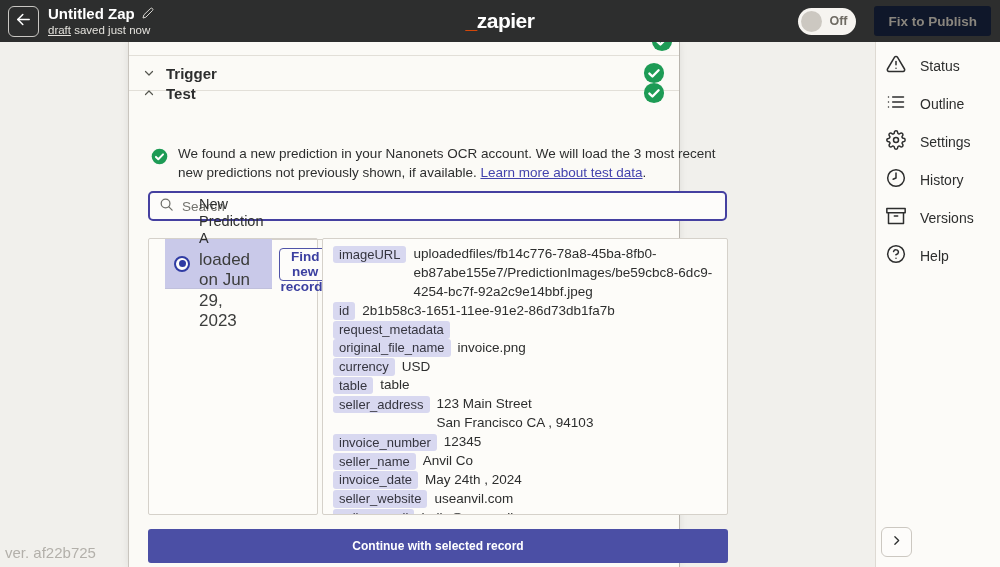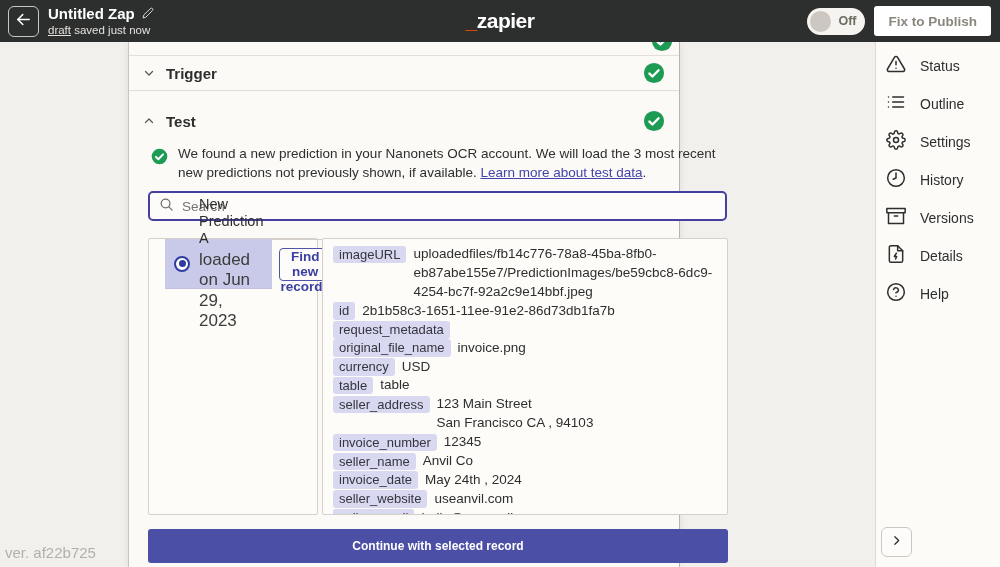"Off" .header-right { gap: 9px -> 18px }
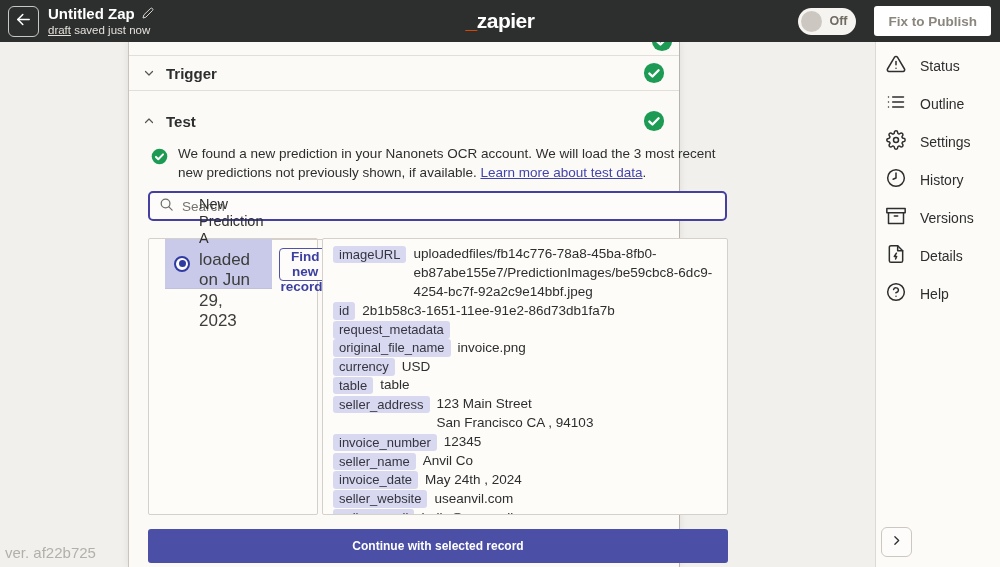"Fix to Publish" .publish-btn { background: #ffffff -> #0f172a }
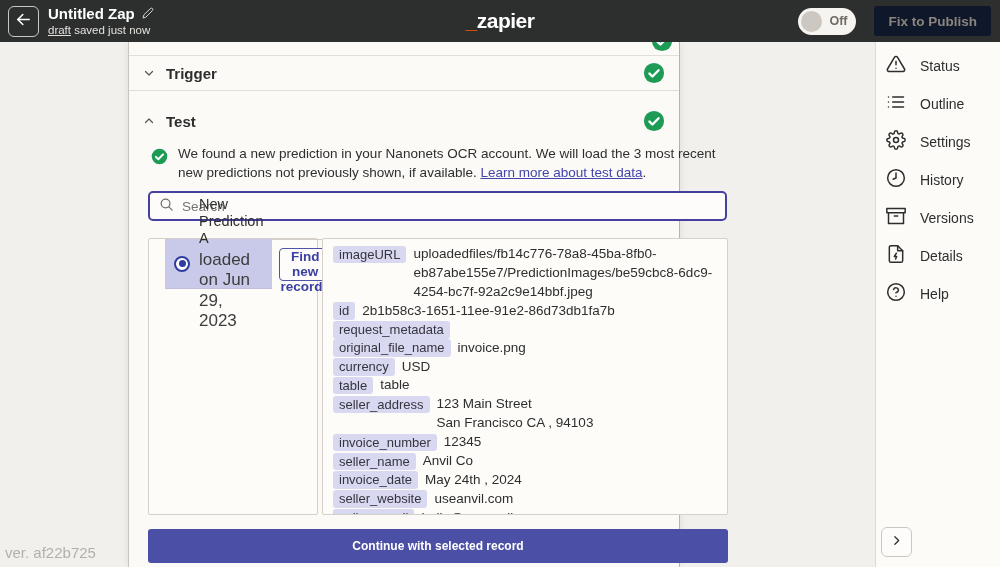"Test" .row-test { top: 62px -> 34px }
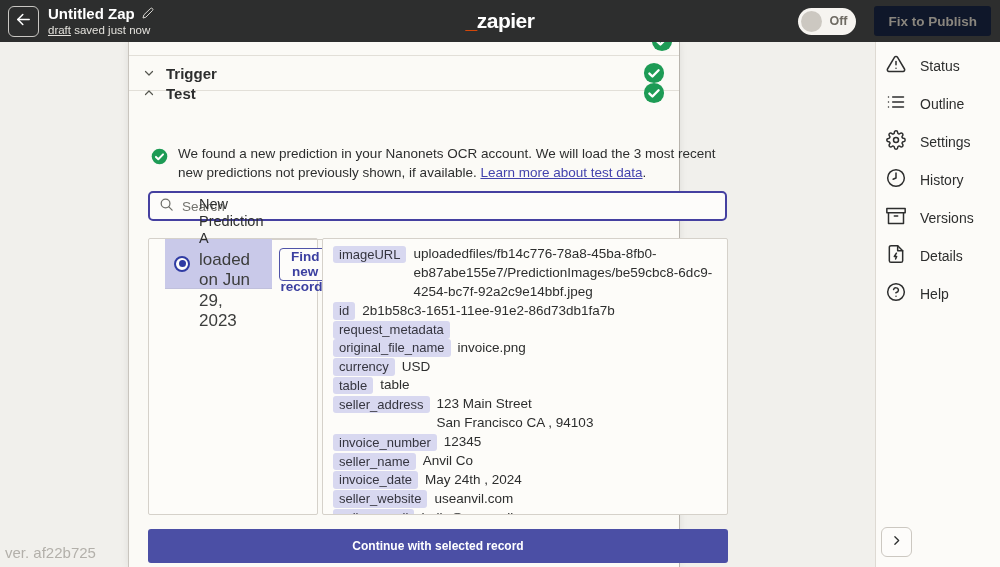"Details" div.side-item { html: <div> <span><svg> <path></path> <polyline></polyline> <polyline></polyline> </svg></span> <span>Details</span> </div> -> none }
